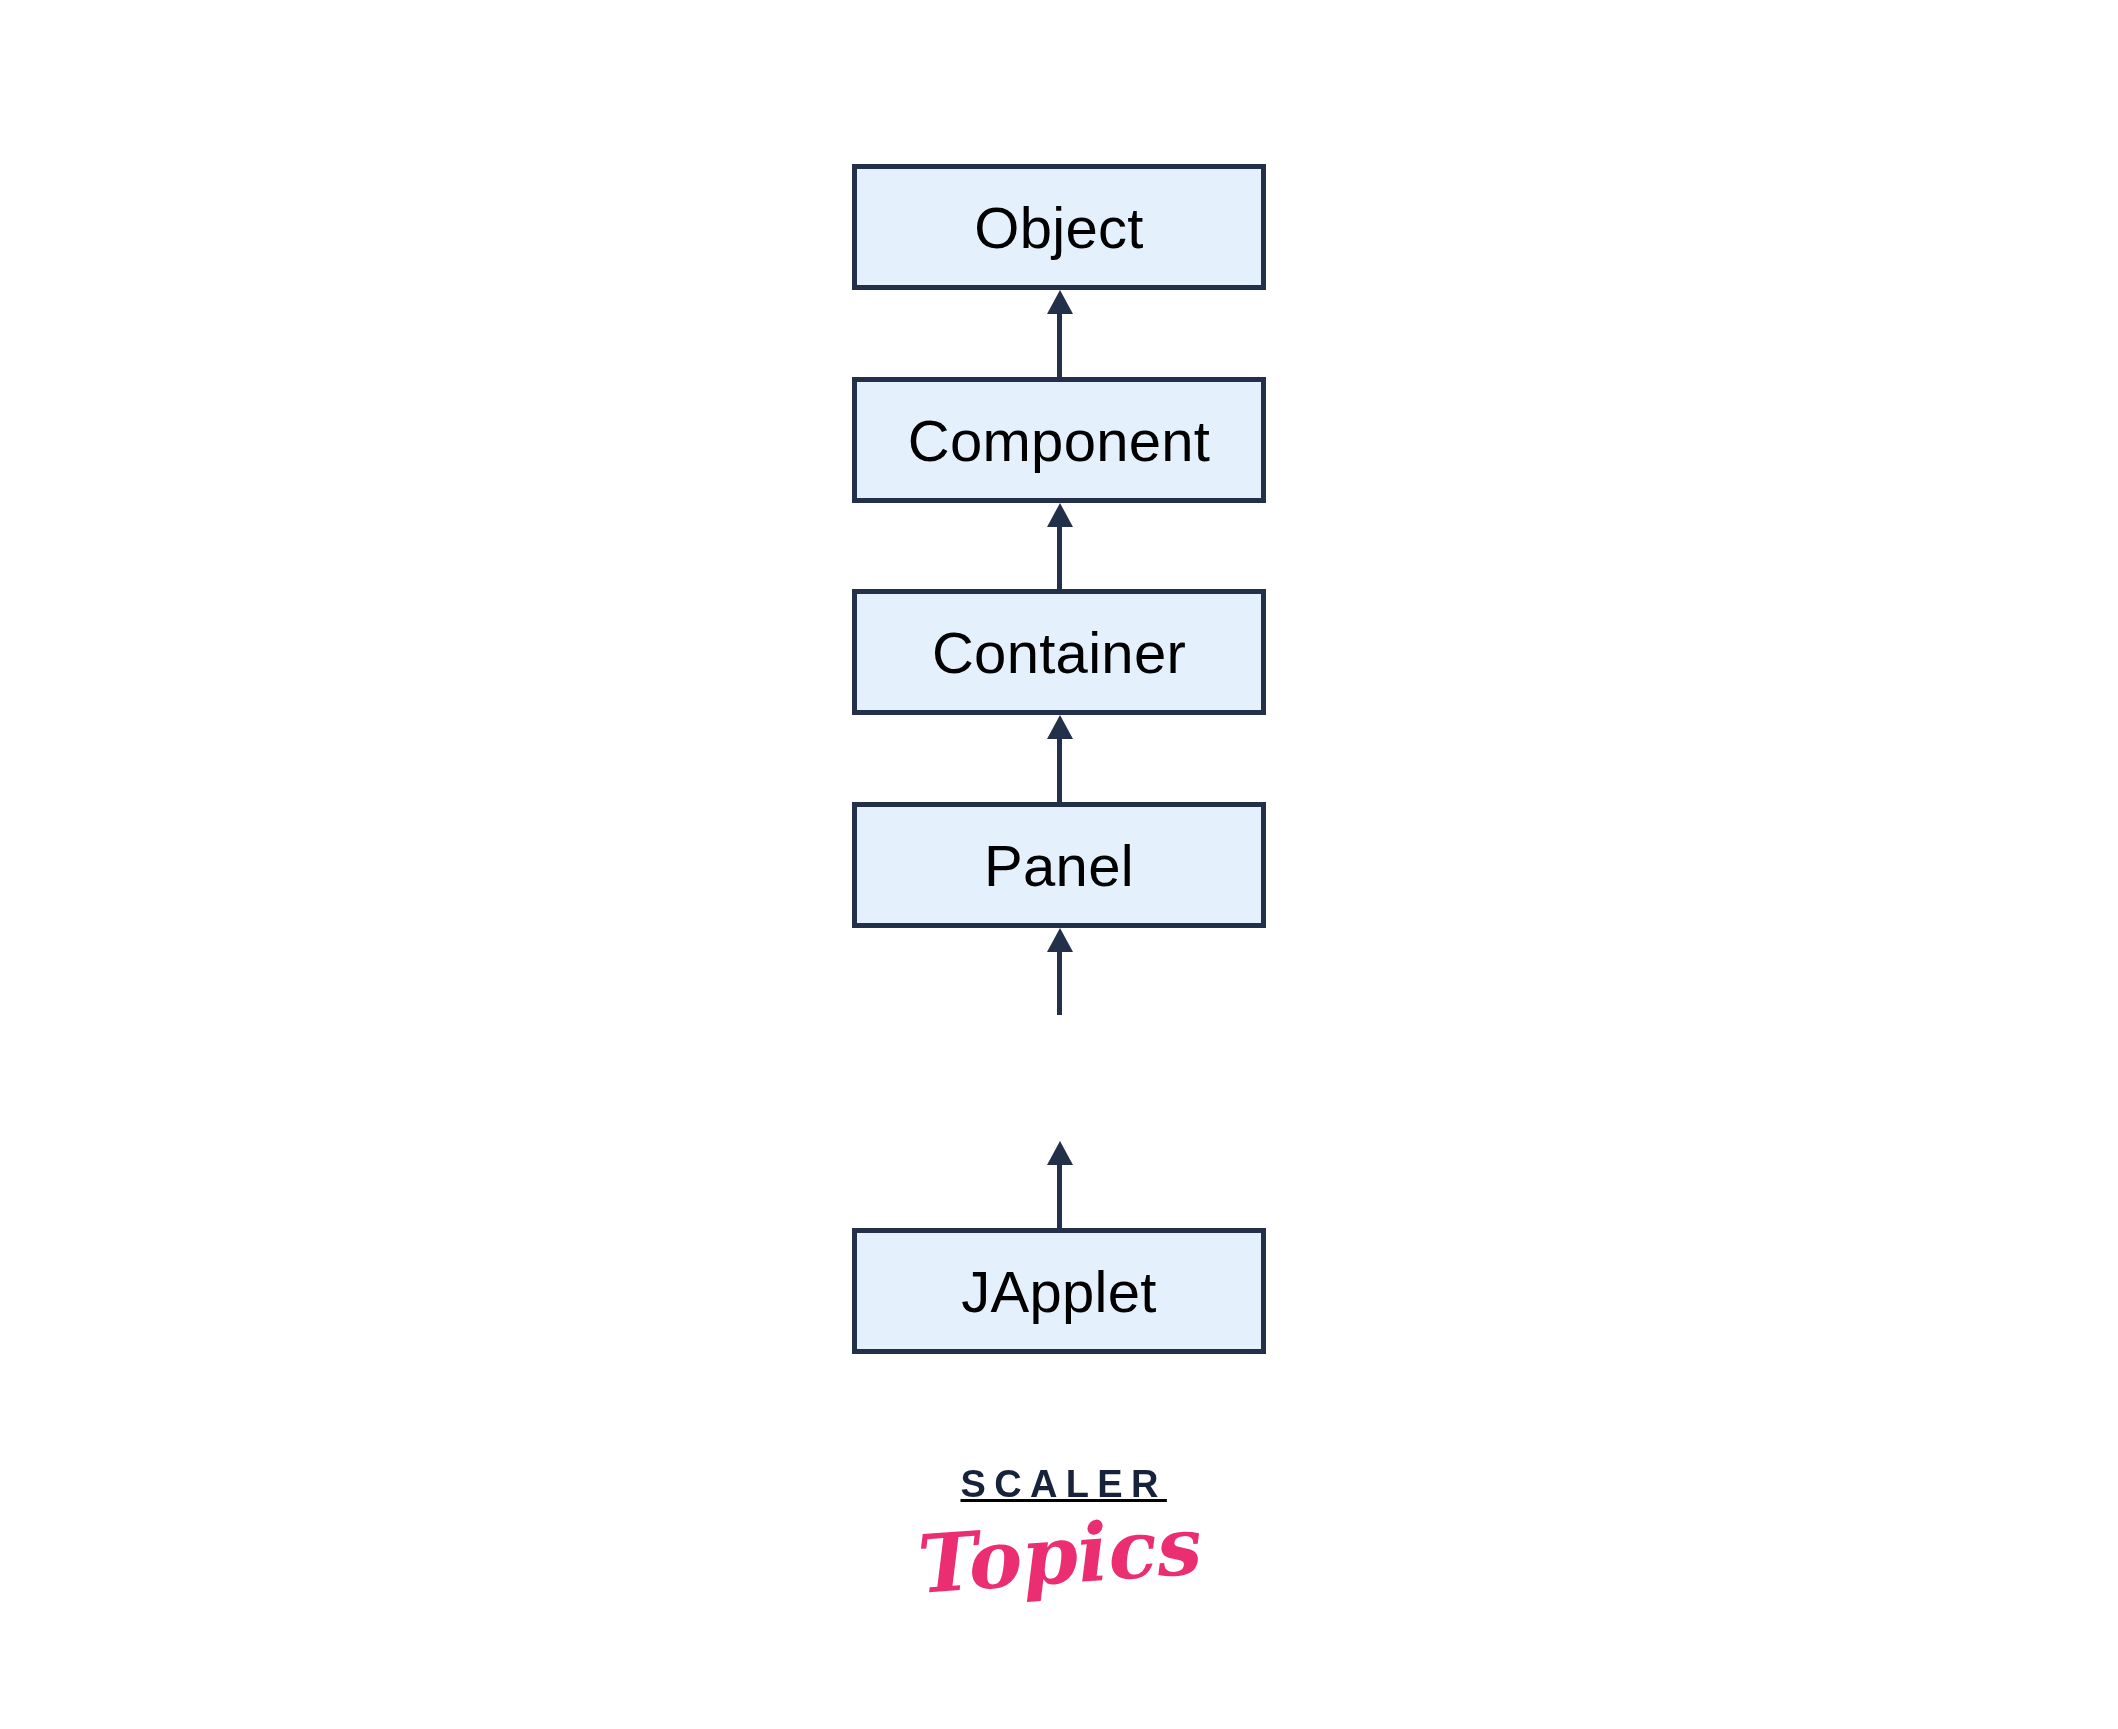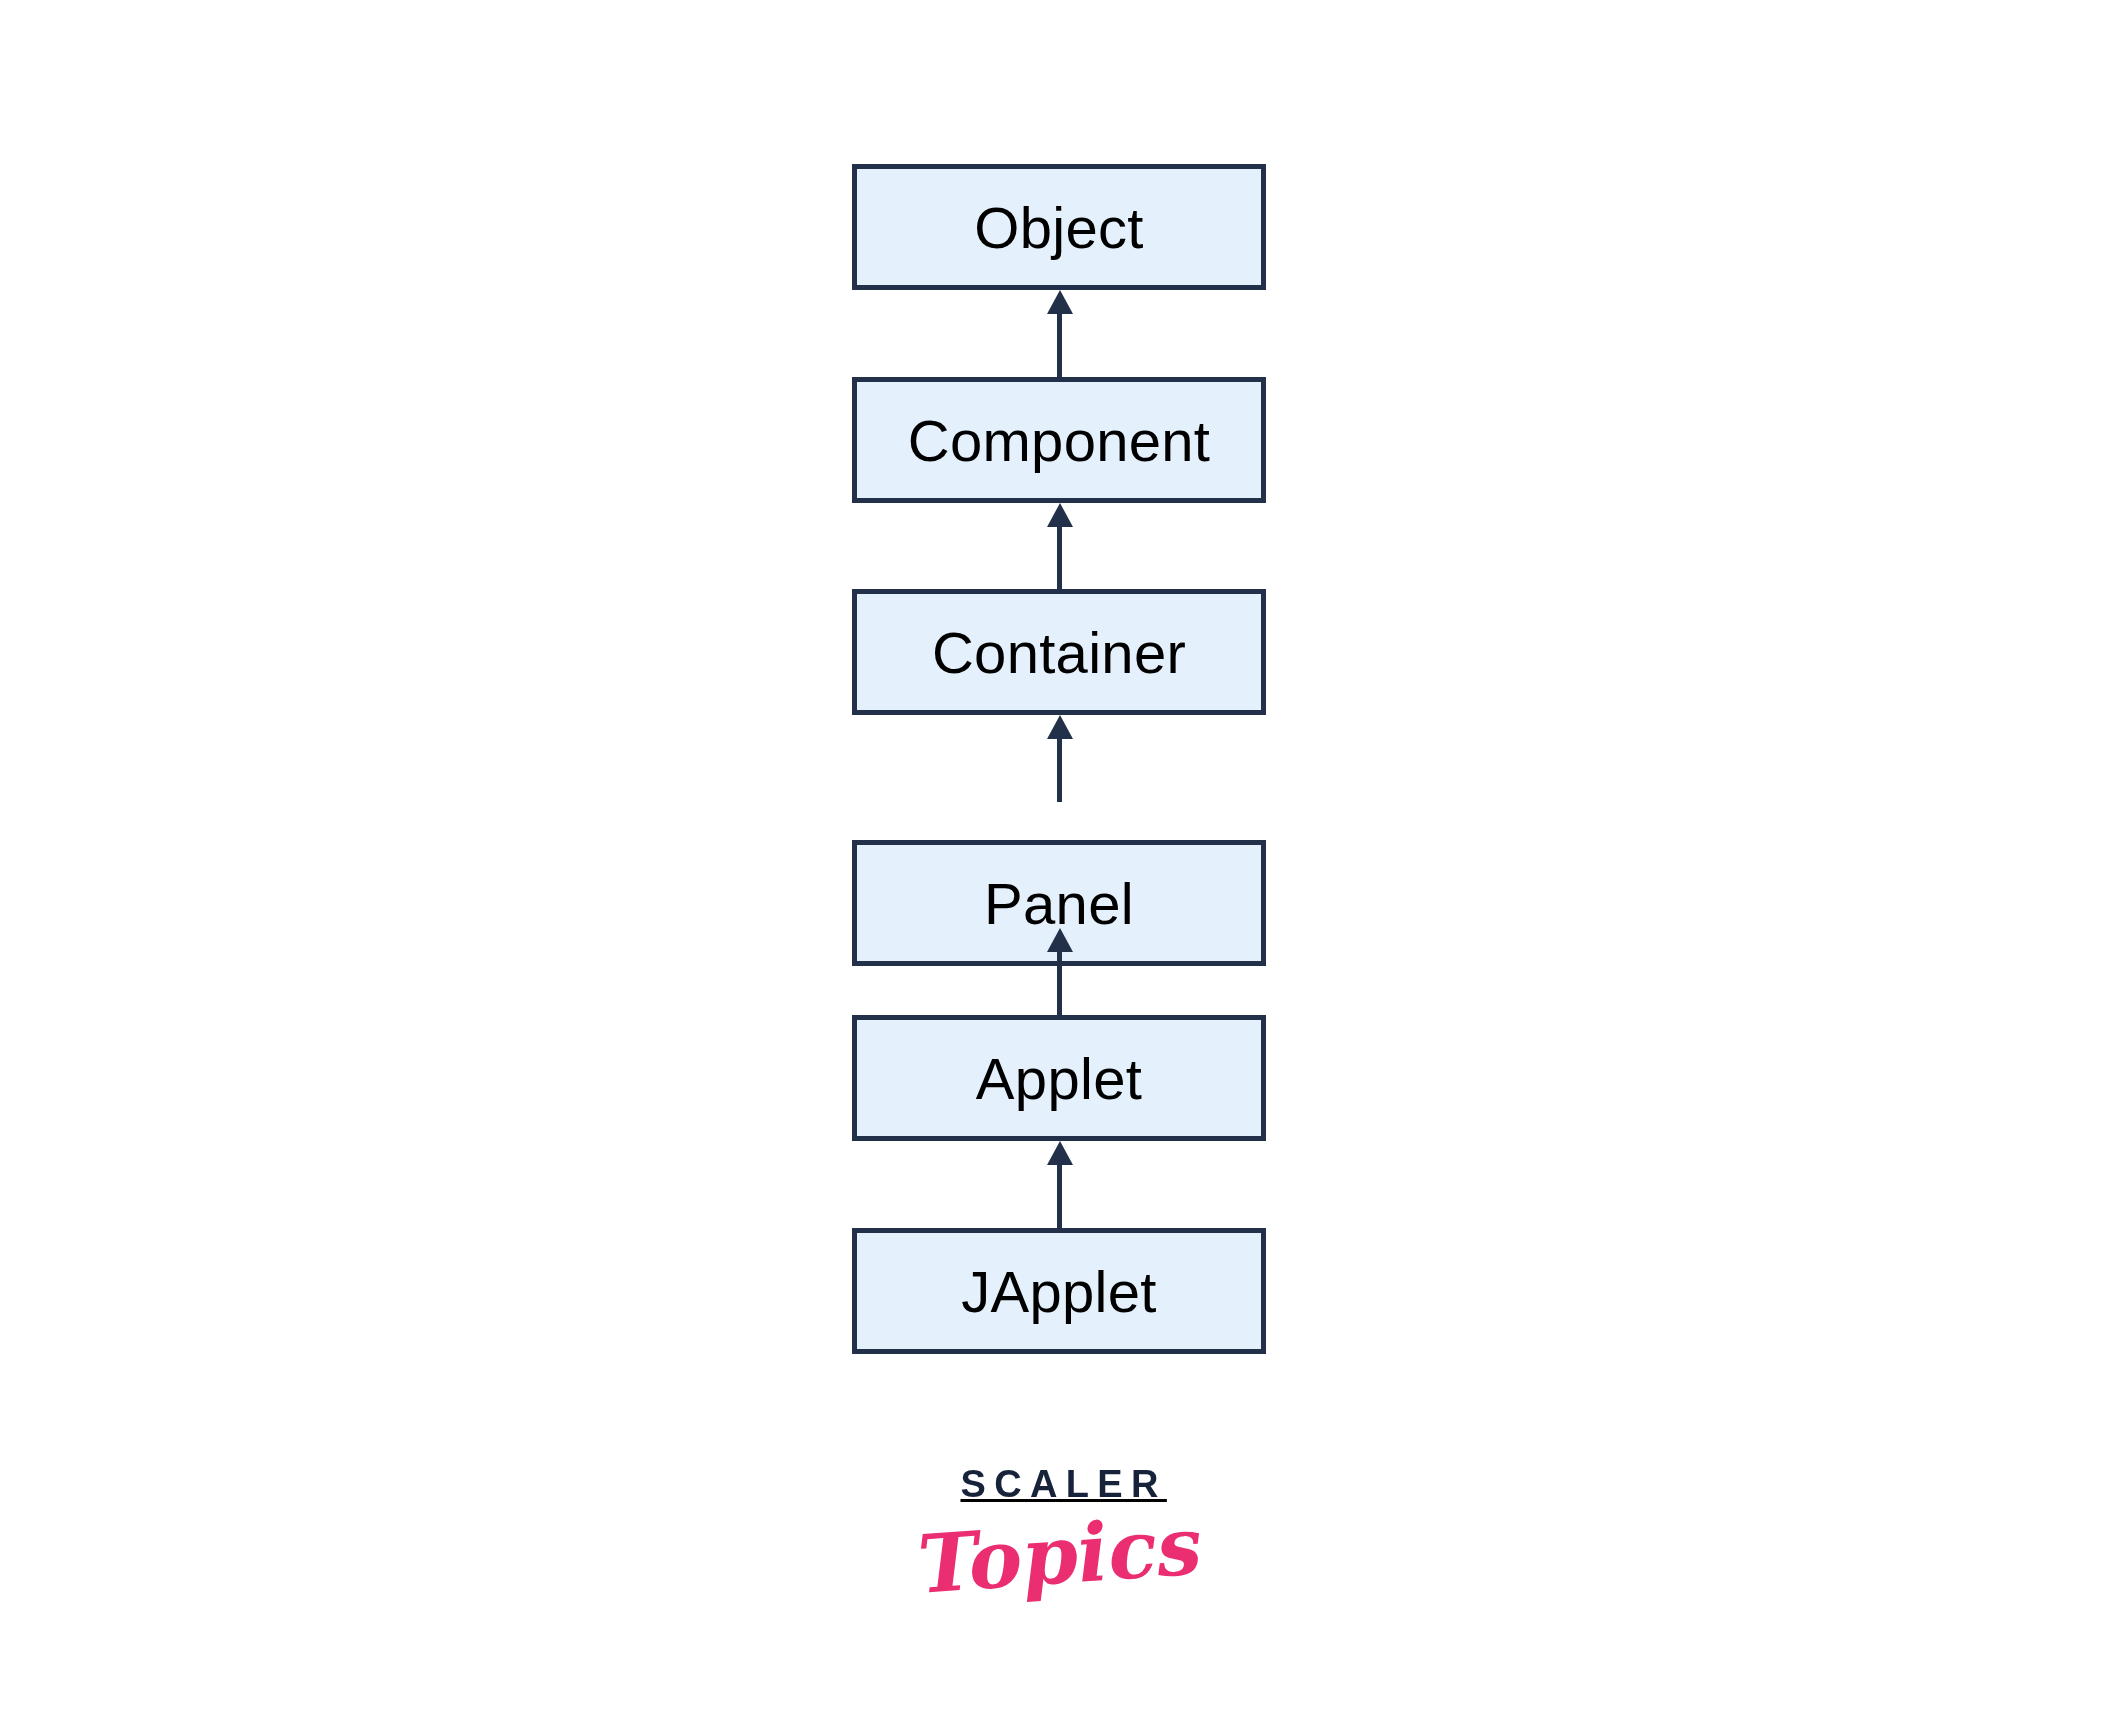"Panel" div.class-box { top: 840px -> 802px }
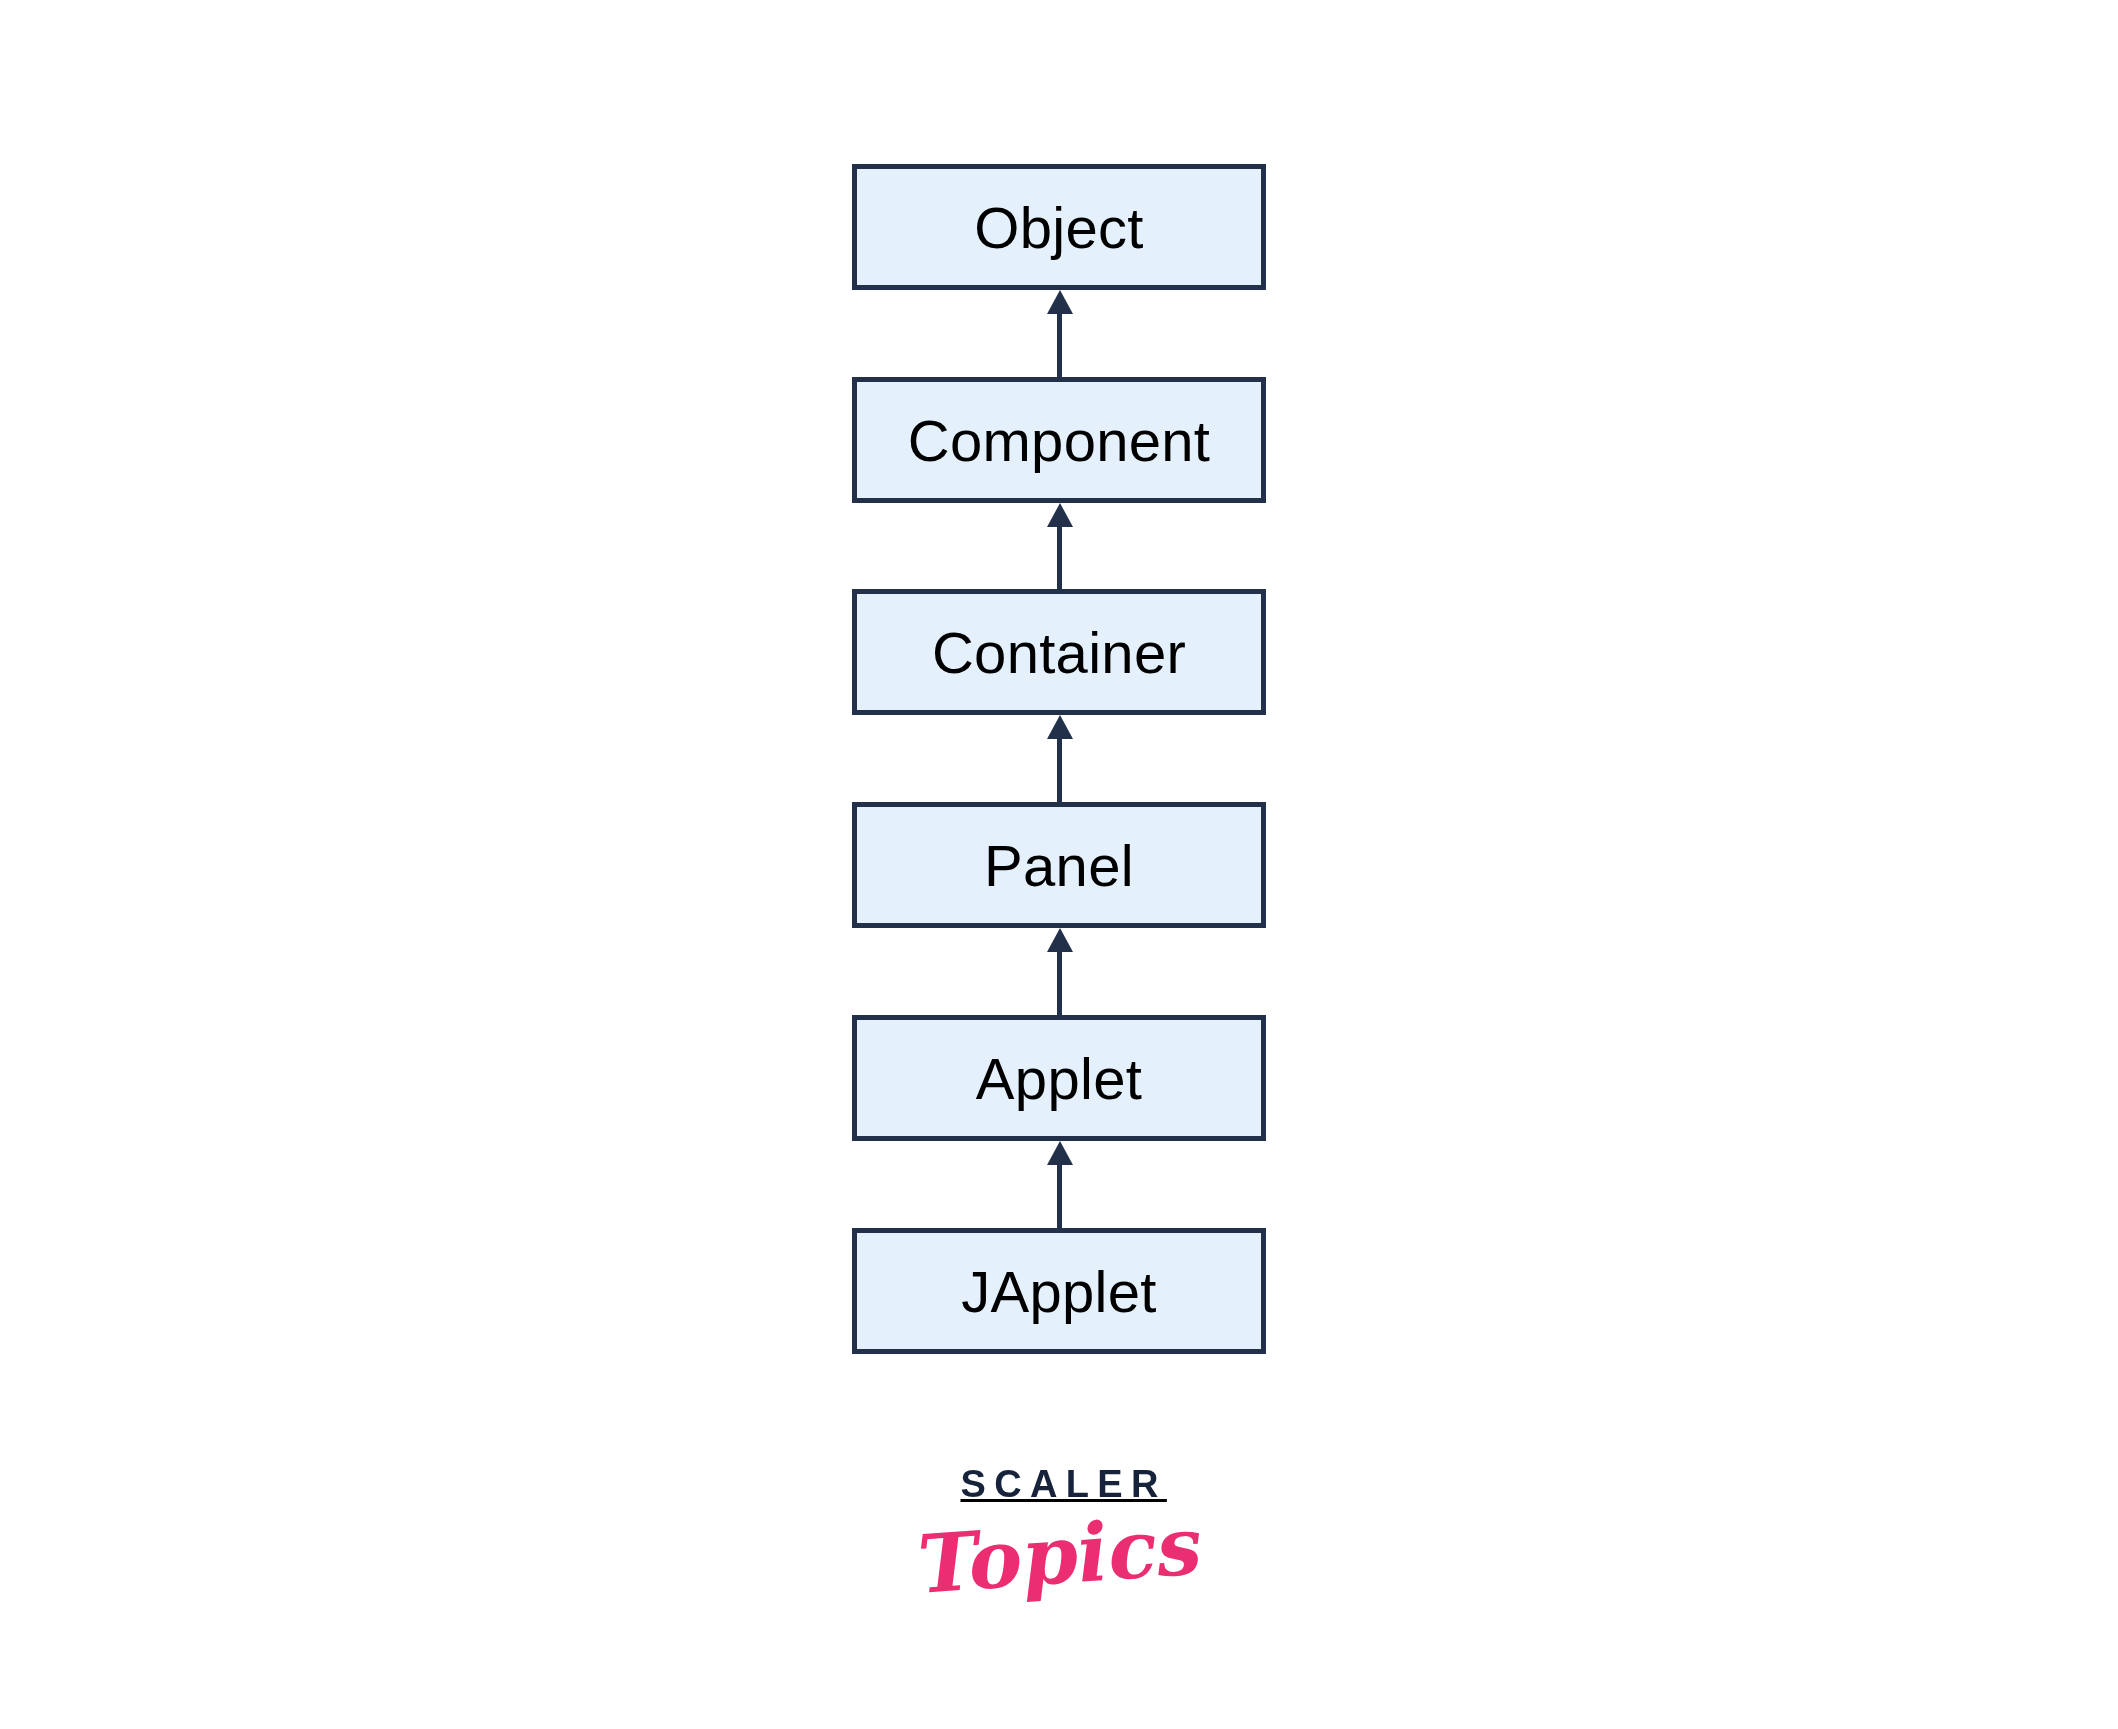"Applet" div.class-box { html: <div> <span>Applet</span> </div> -> none }
